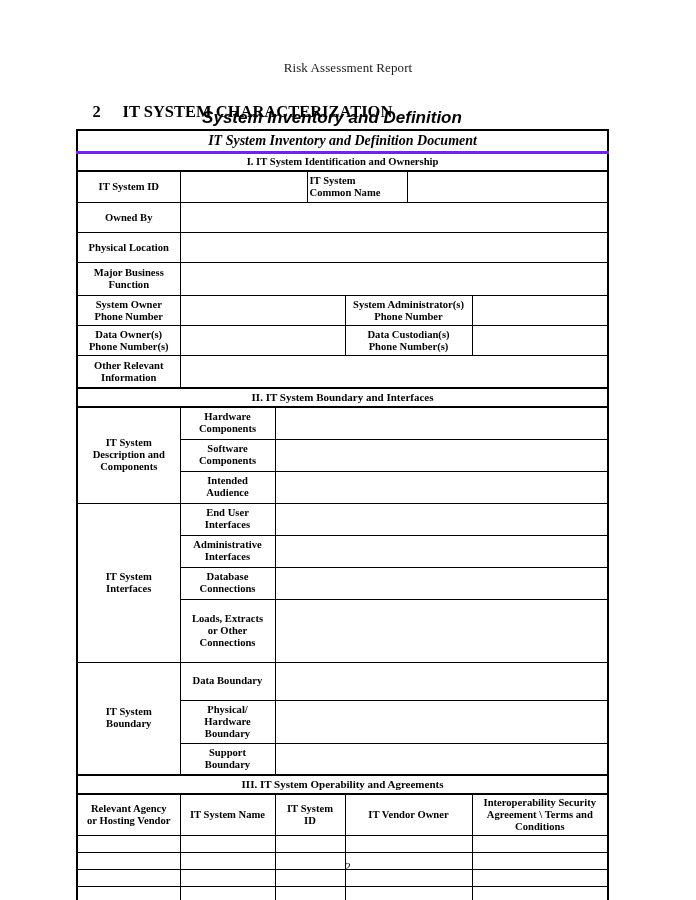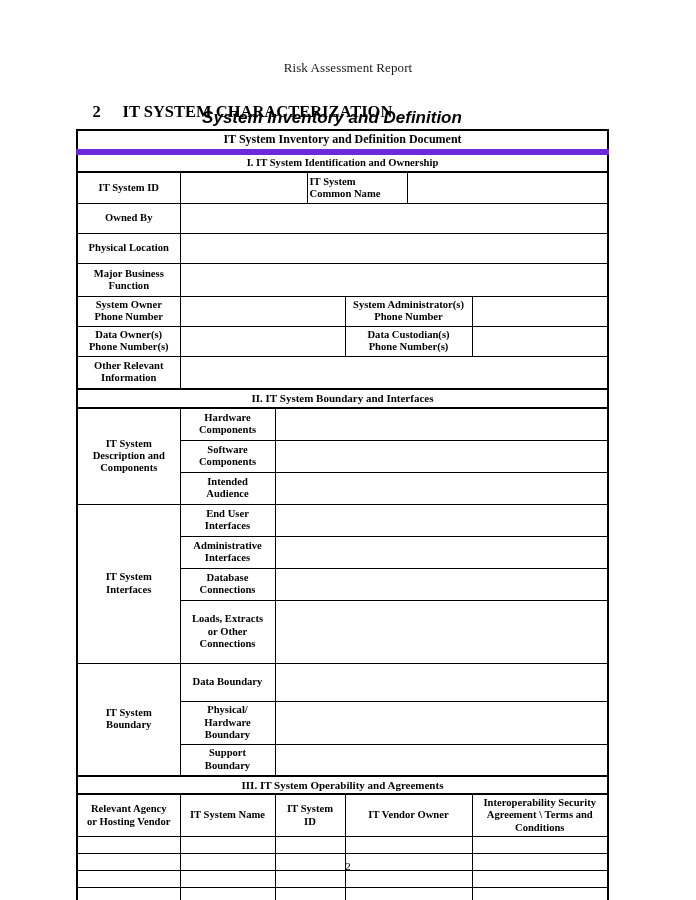"IT System Inventory and Definition" .title-band td { border-bottom: 6px solid #6d28d9 -> 3px solid #6d28d9; font-size: 12px -> 14px; font-style: none -> italic }
